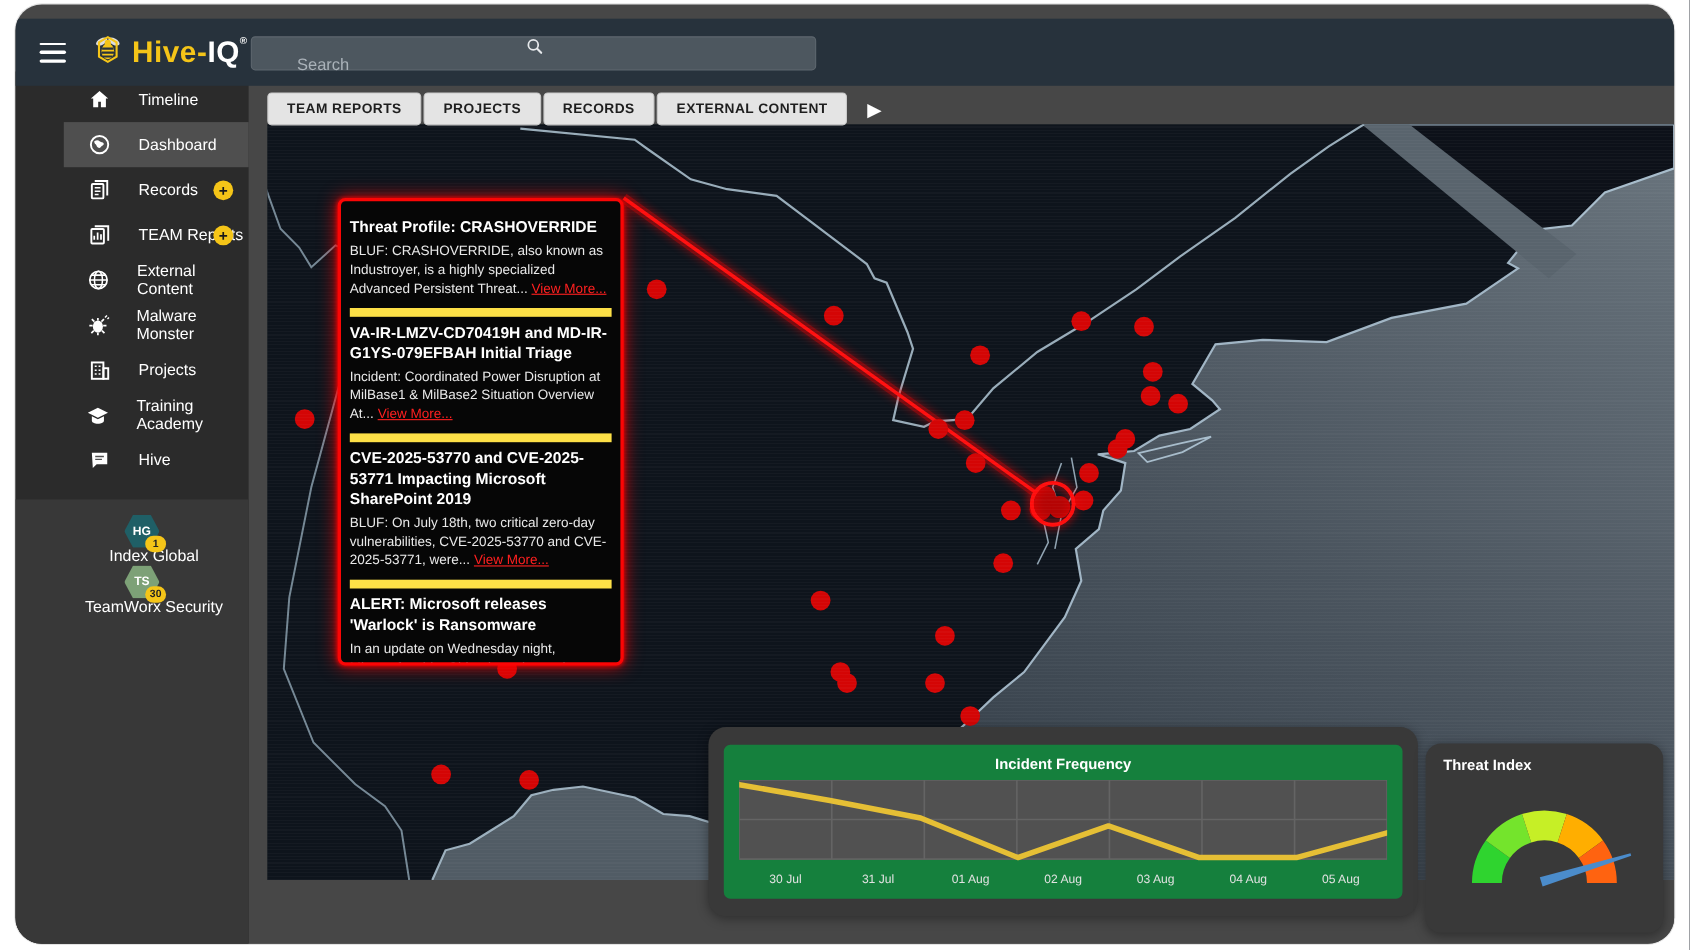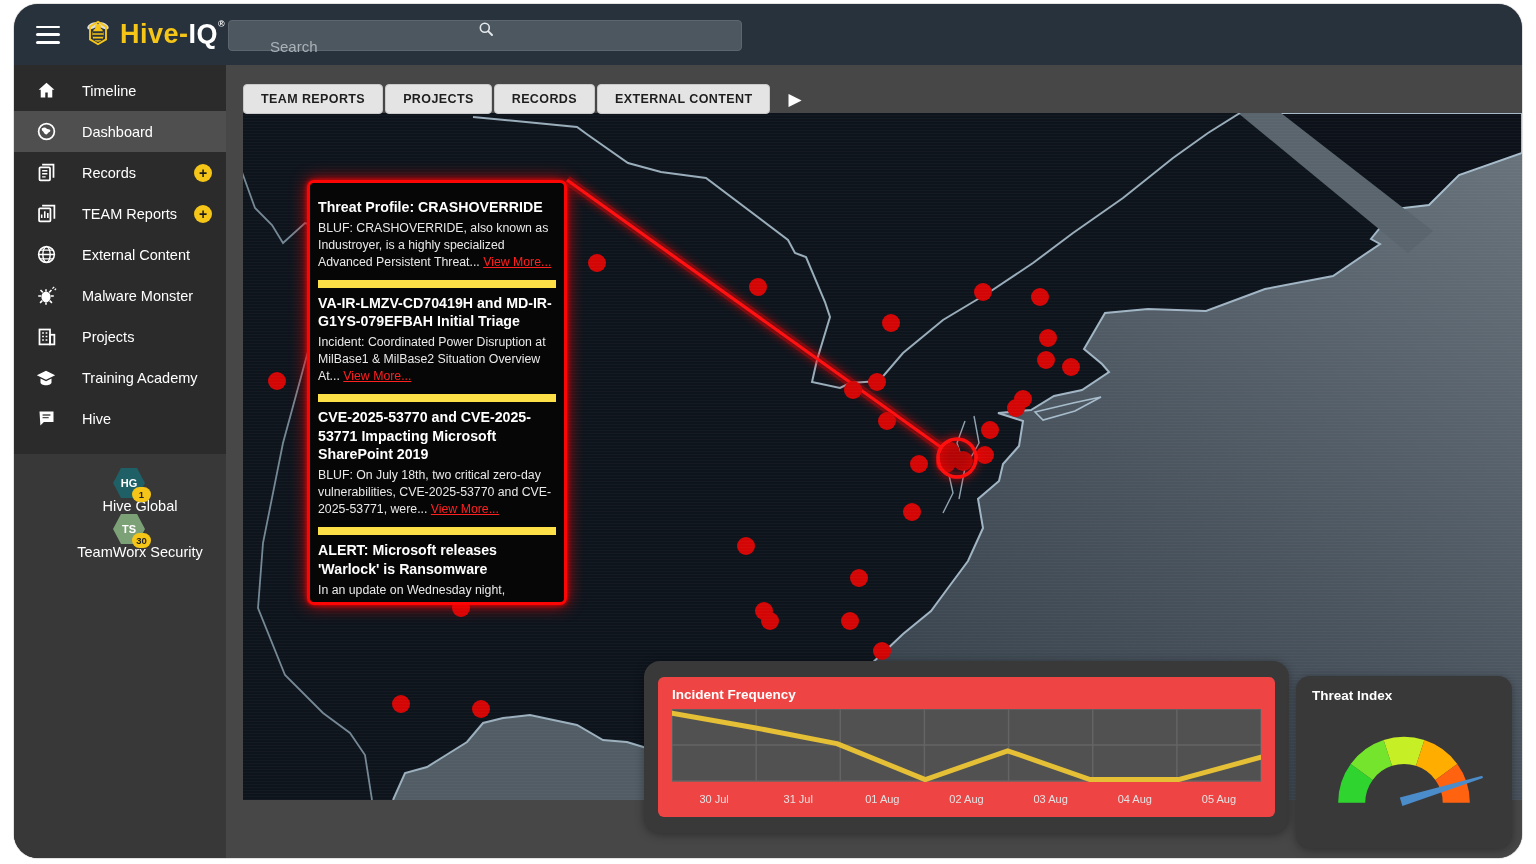"Hive-IQ®" .topbar { top: 0 -> 13px }
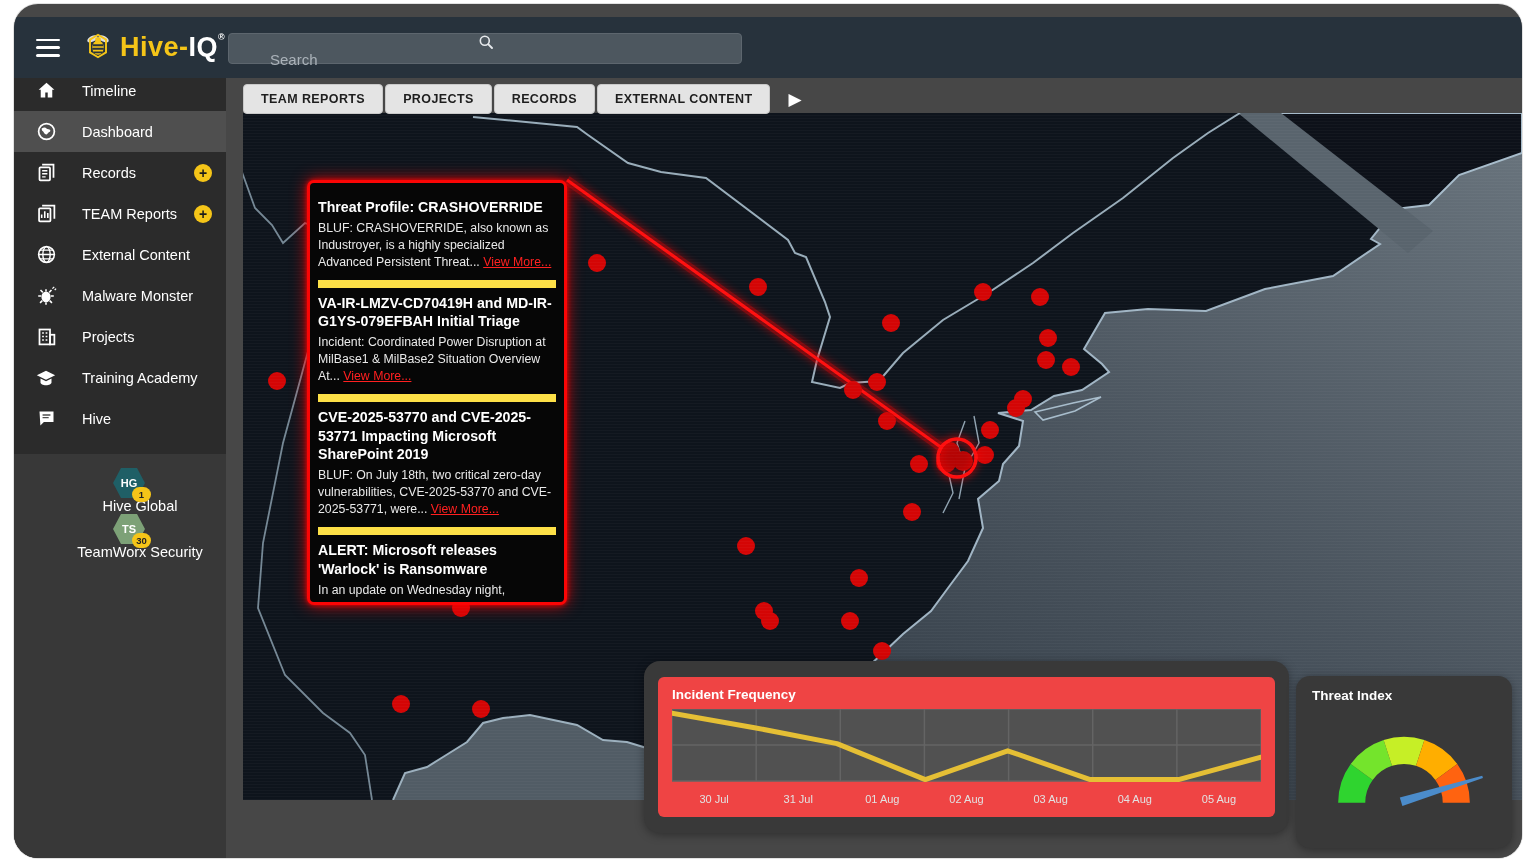"Timeline" .nav-list { padding-left: none -> 44px }
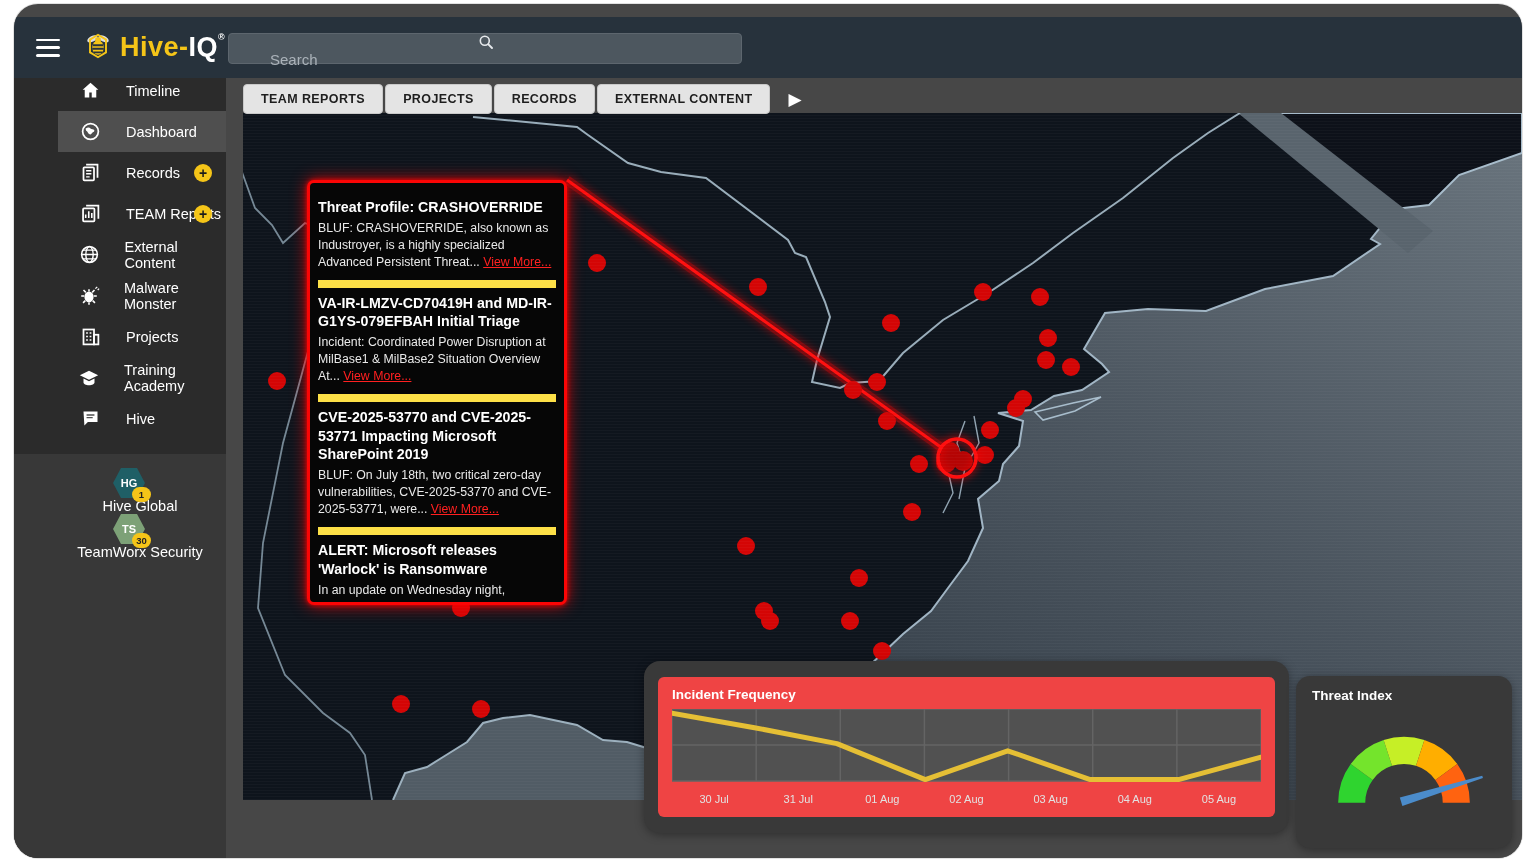"Hive Global" span.team-label { text: Hive -> Index }
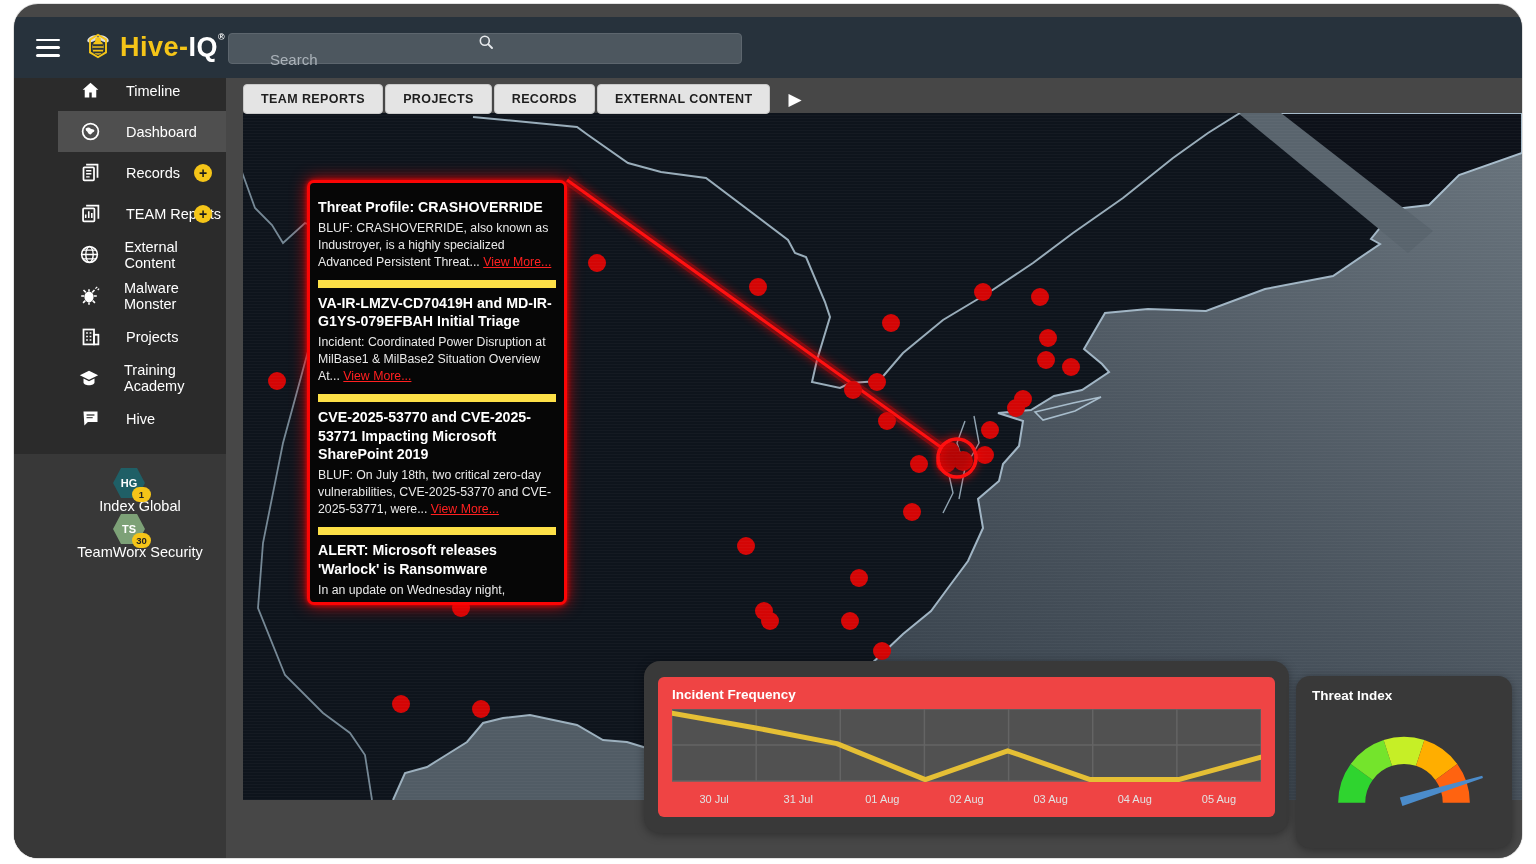"Incident Frequency" .freq-inner { background: #ef4444 -> #15803d; text-align: none -> center }
